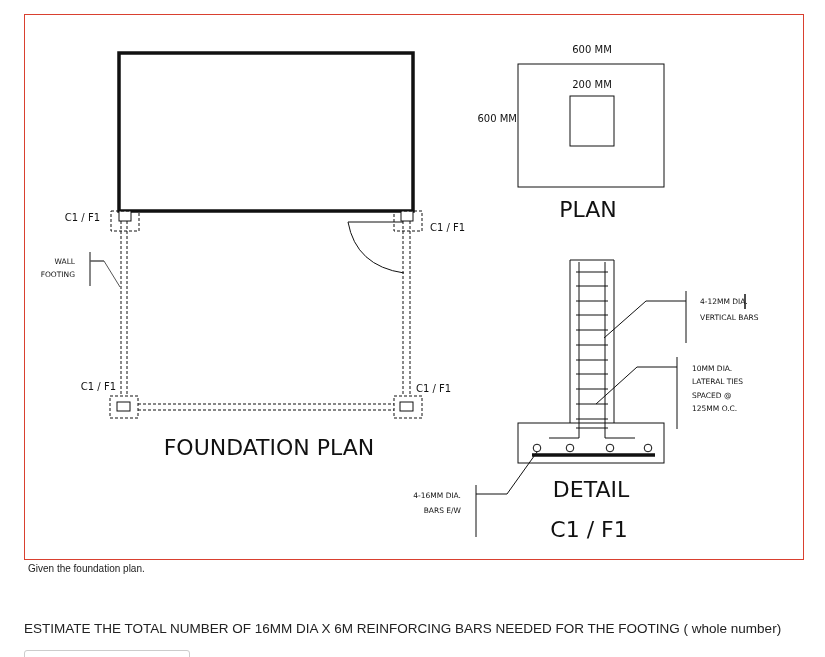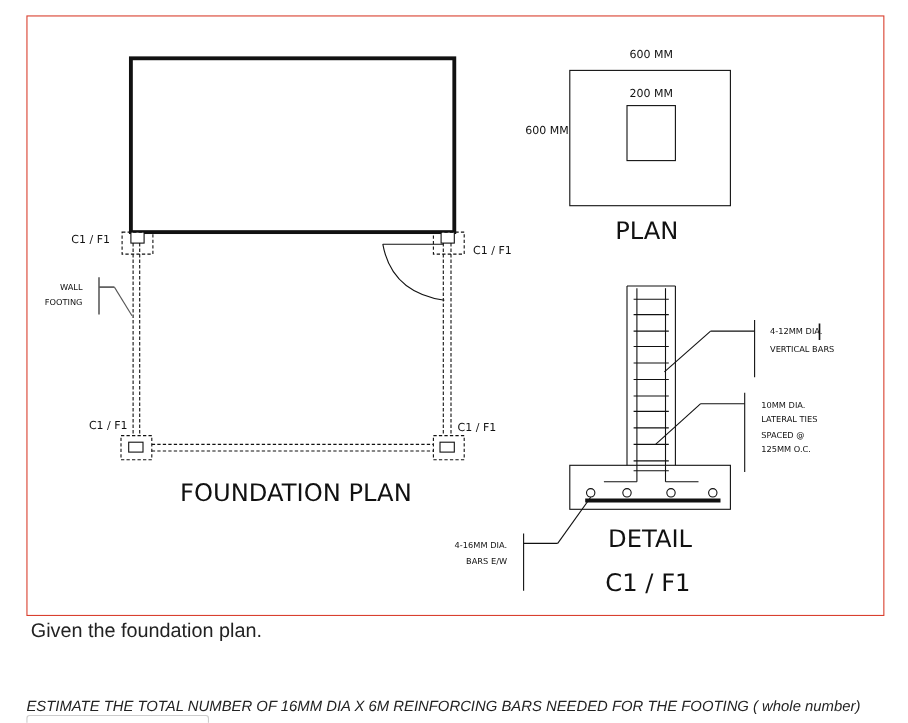"Given the foundation plan." .caption { font-size: 18px -> 10px }
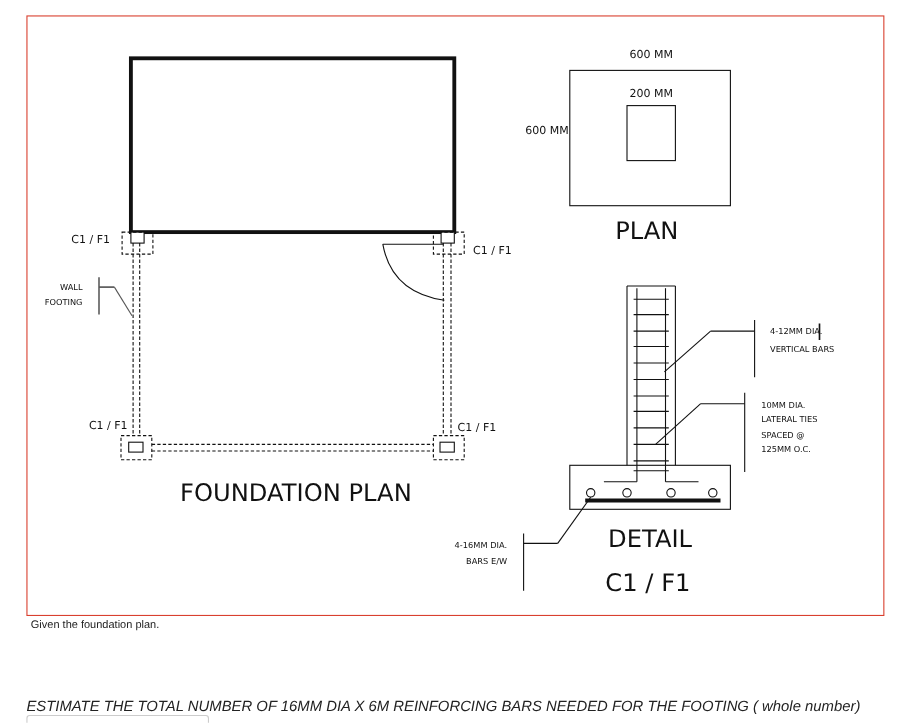"ESTIMATE THE TOTAL NUMBER OF" .question { font-style: italic -> none; top: 634px -> 621px }
